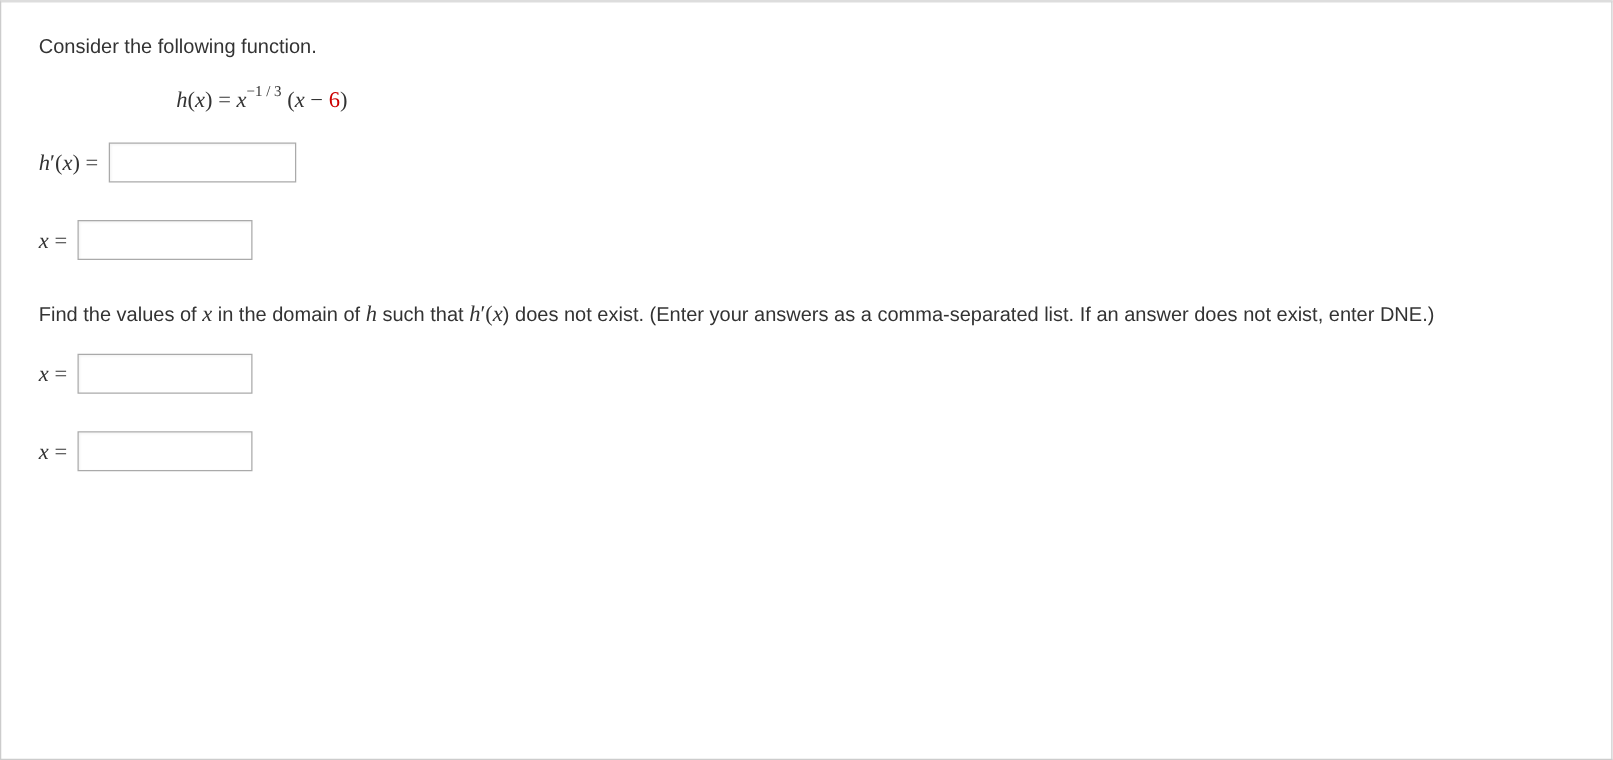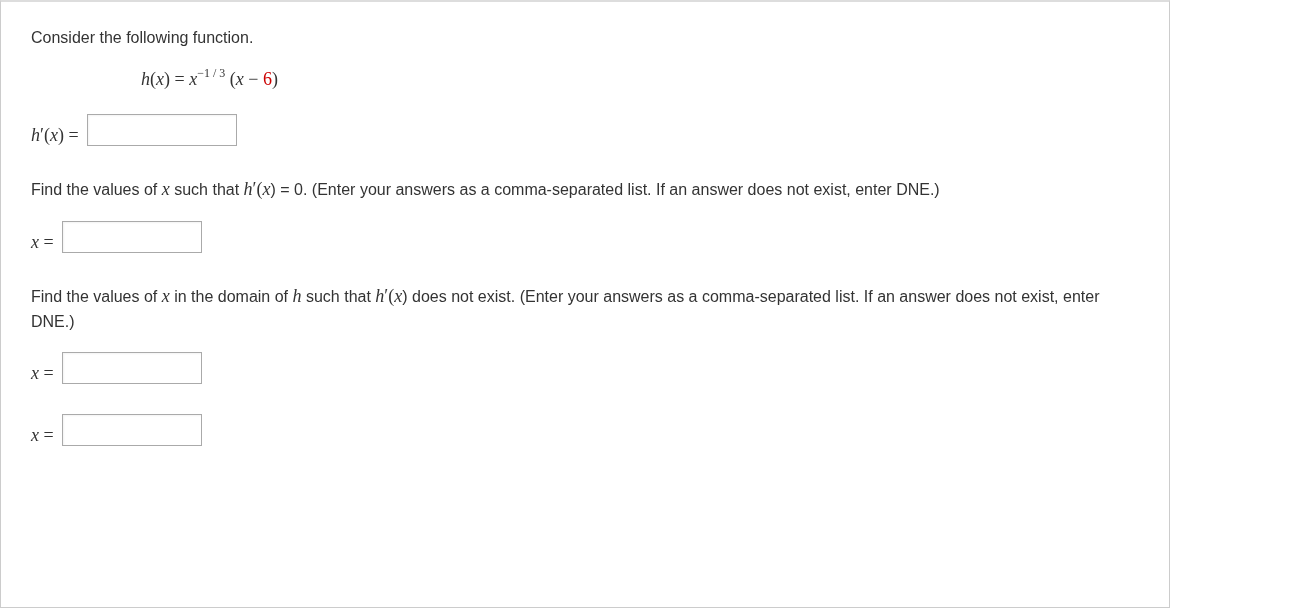"Consider the following function." .container { width: 1170px -> 1290px }
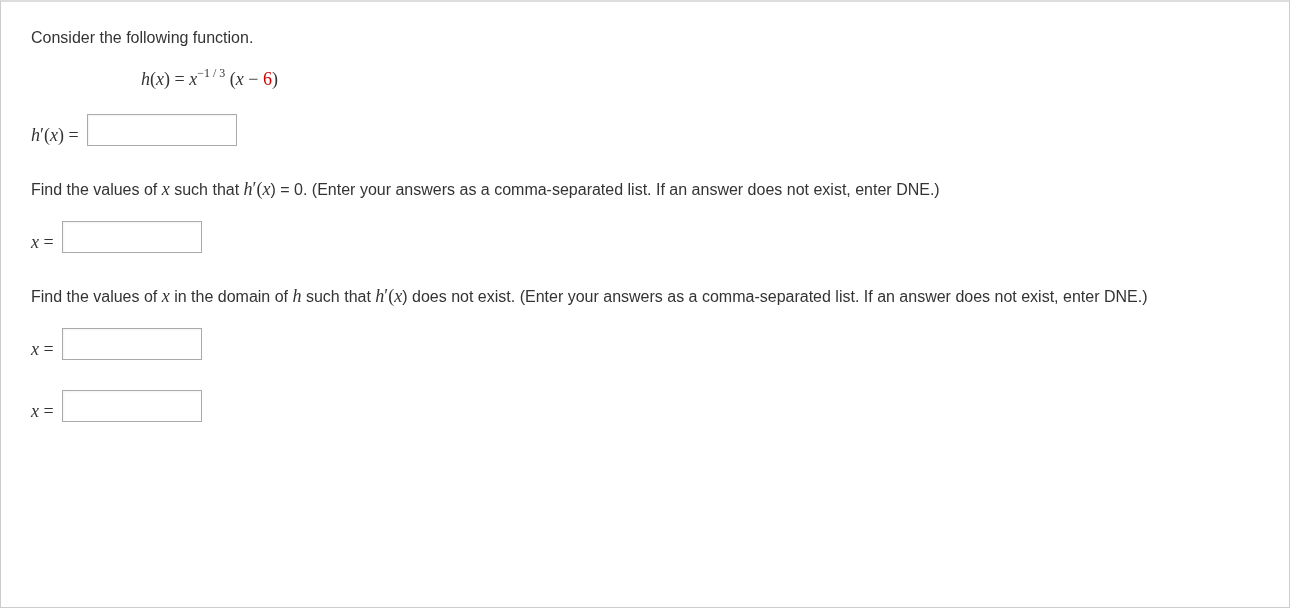"h′(x) =" .input-row { align-items: flex-end -> center }
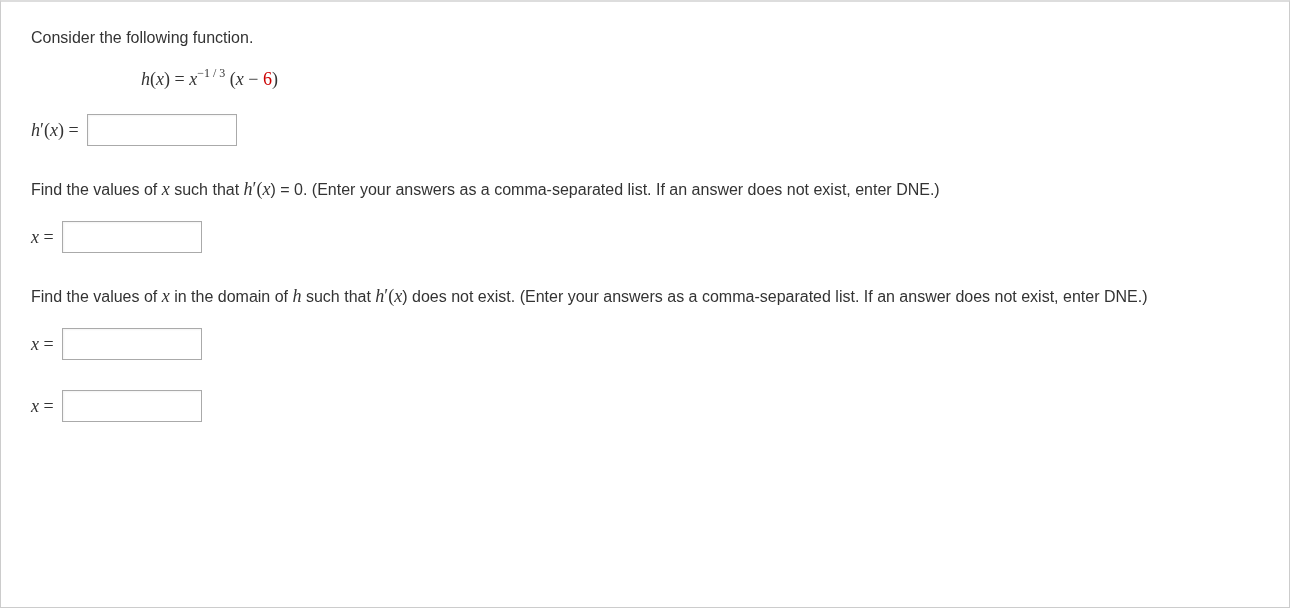"Find the values of x such" p.instruction { html: <p> <span>Find the values of </span><span>x</span><span> such that </span><span>h</span><span>′(</span><span>x</span><span>) = 0. (Enter your answers as a comma-separated list. If an answer does not exist, enter DNE.)</span> </p> -> none }
